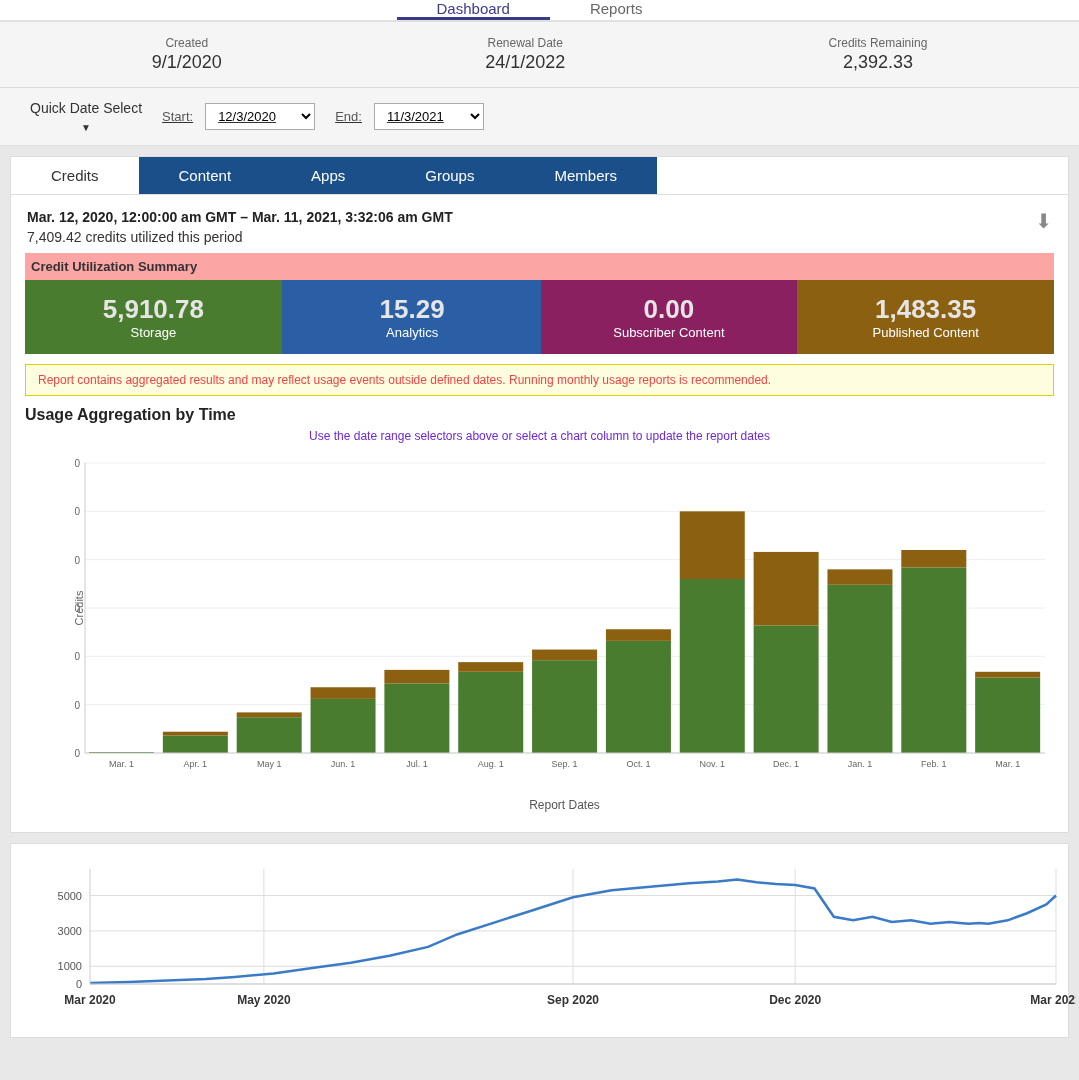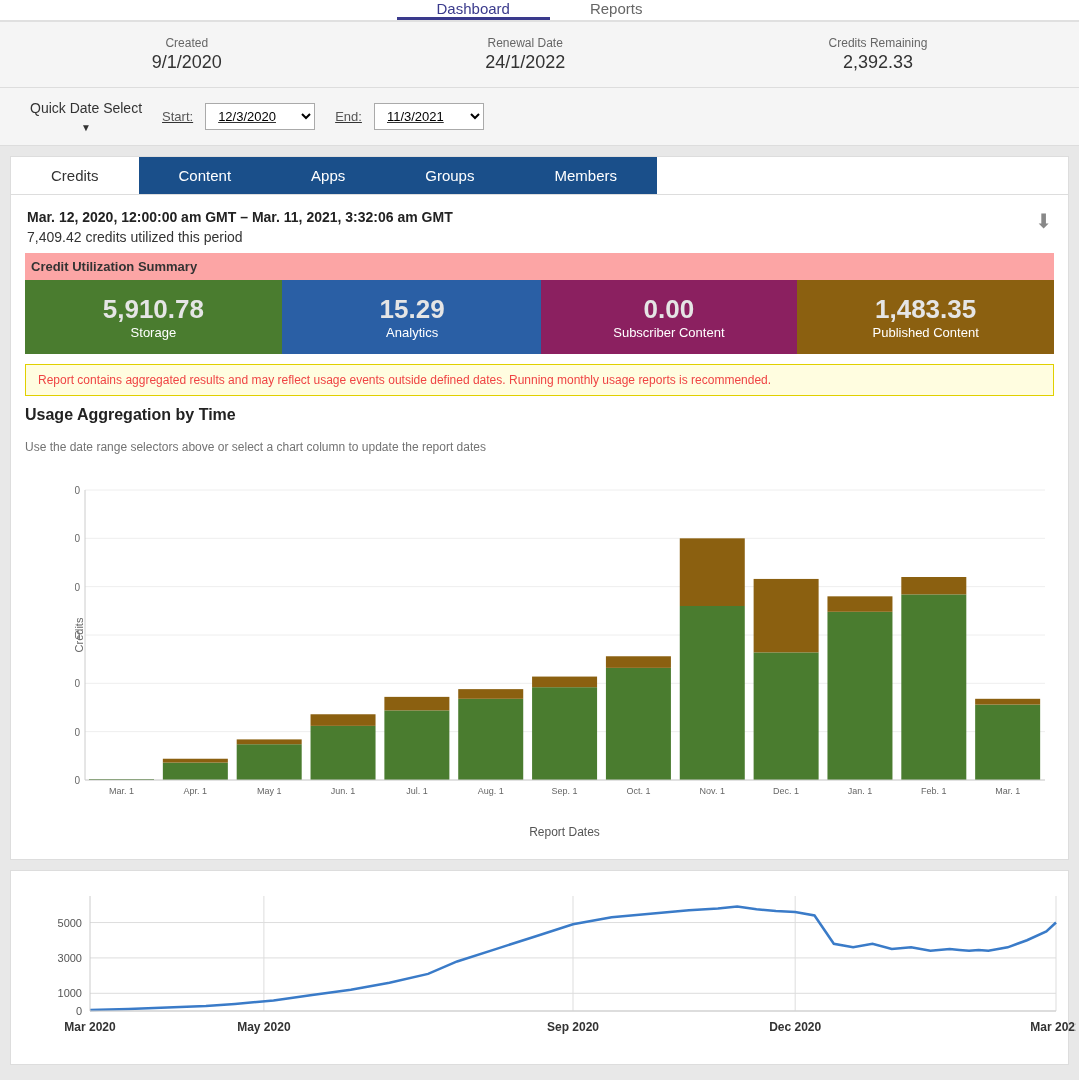"Usage Aggregation by Time" .chart-title { margin-bottom: 16px -> 5px }
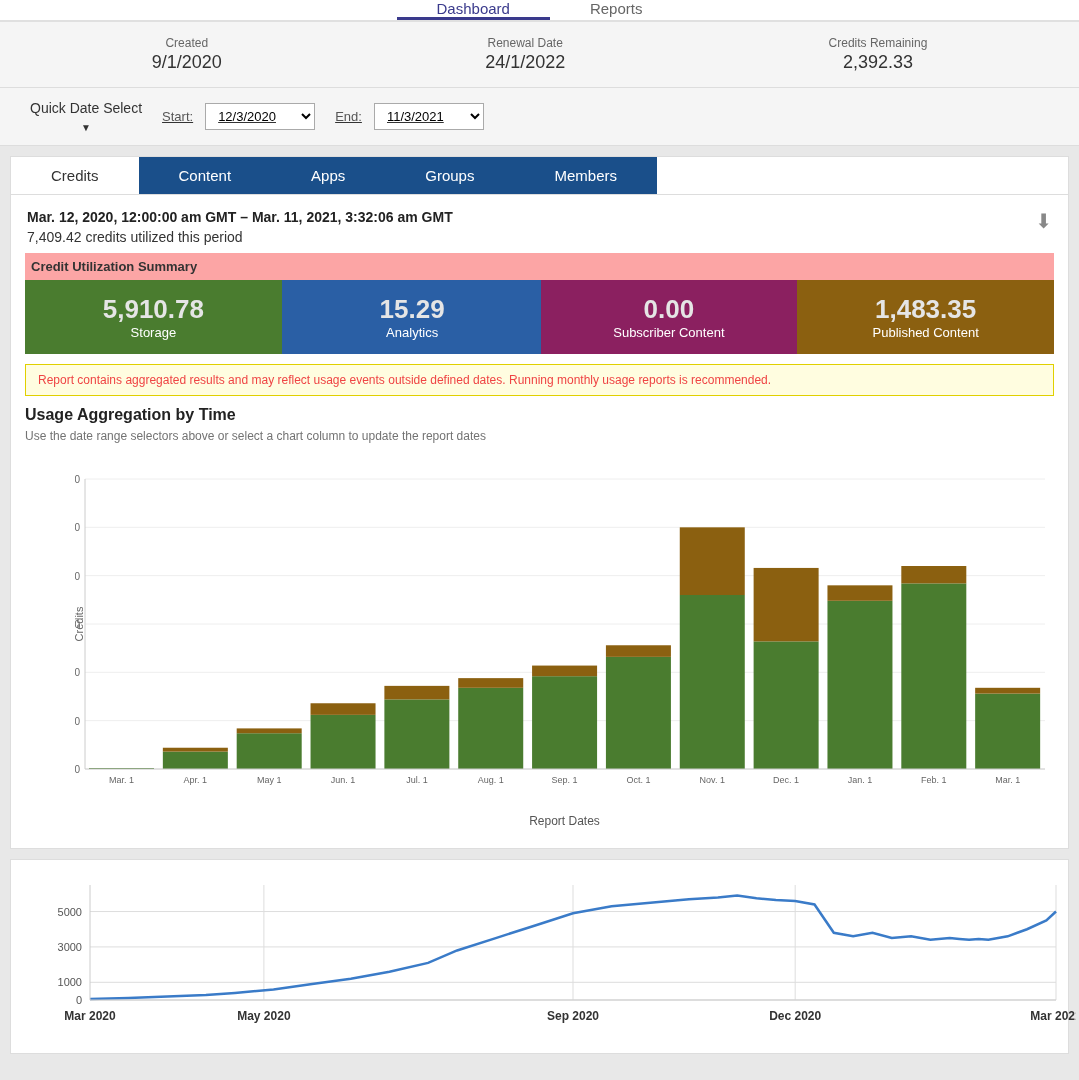"Use the date range selectors" .chart-subtitle { color: #737373 -> #6d28d9; margin-bottom: 26px -> 10px; text-align: none -> center }
